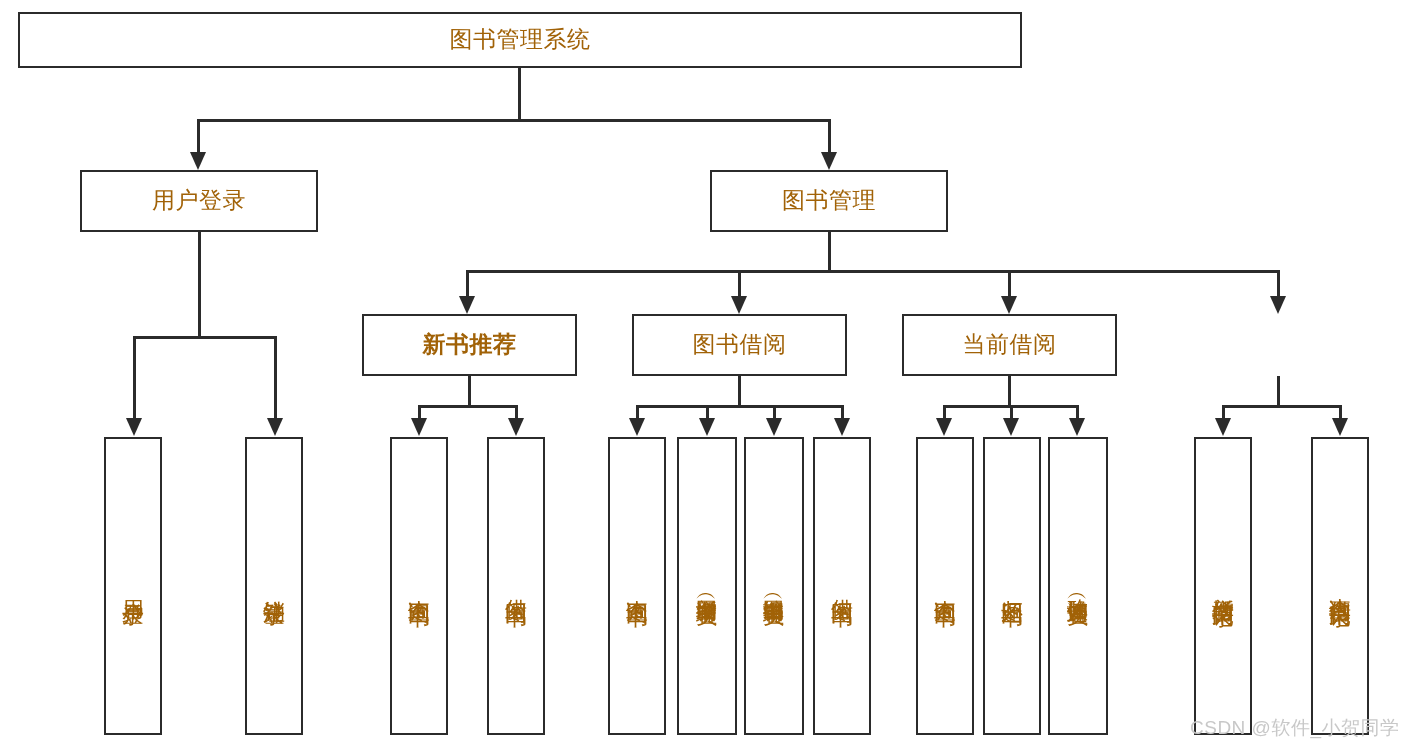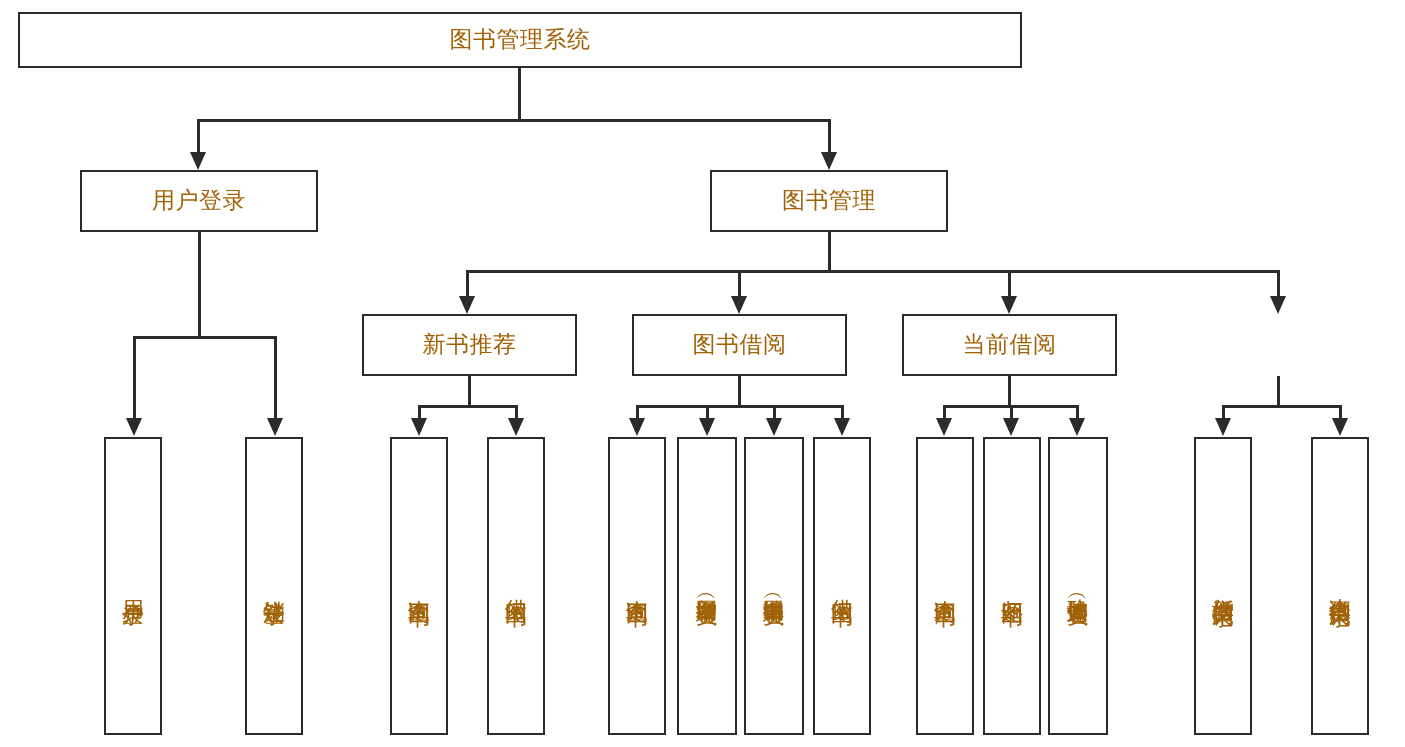"新书推荐" div.node { font-weight: none -> bold }
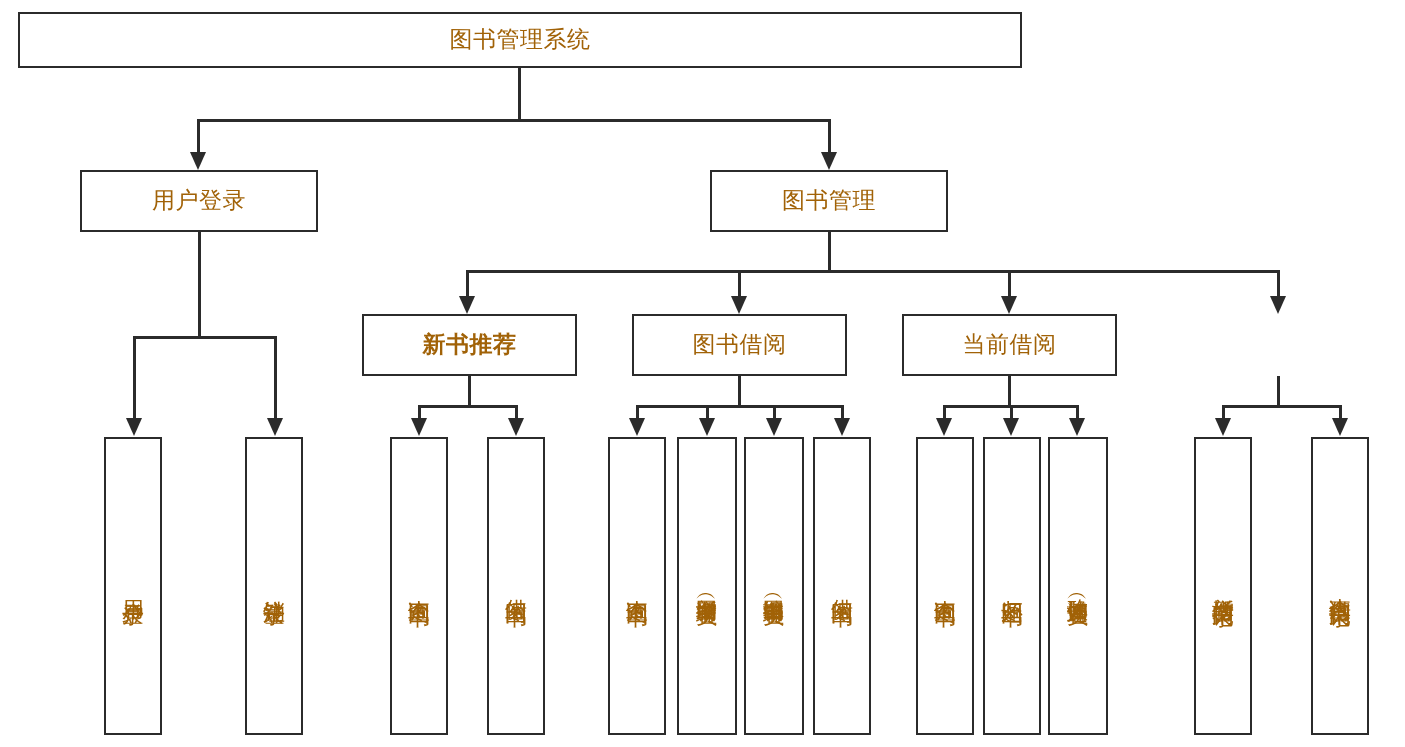"CSDN @软件_小贺同学" div { html: none -> <div>CSDN @软件_小贺同学</div> }
